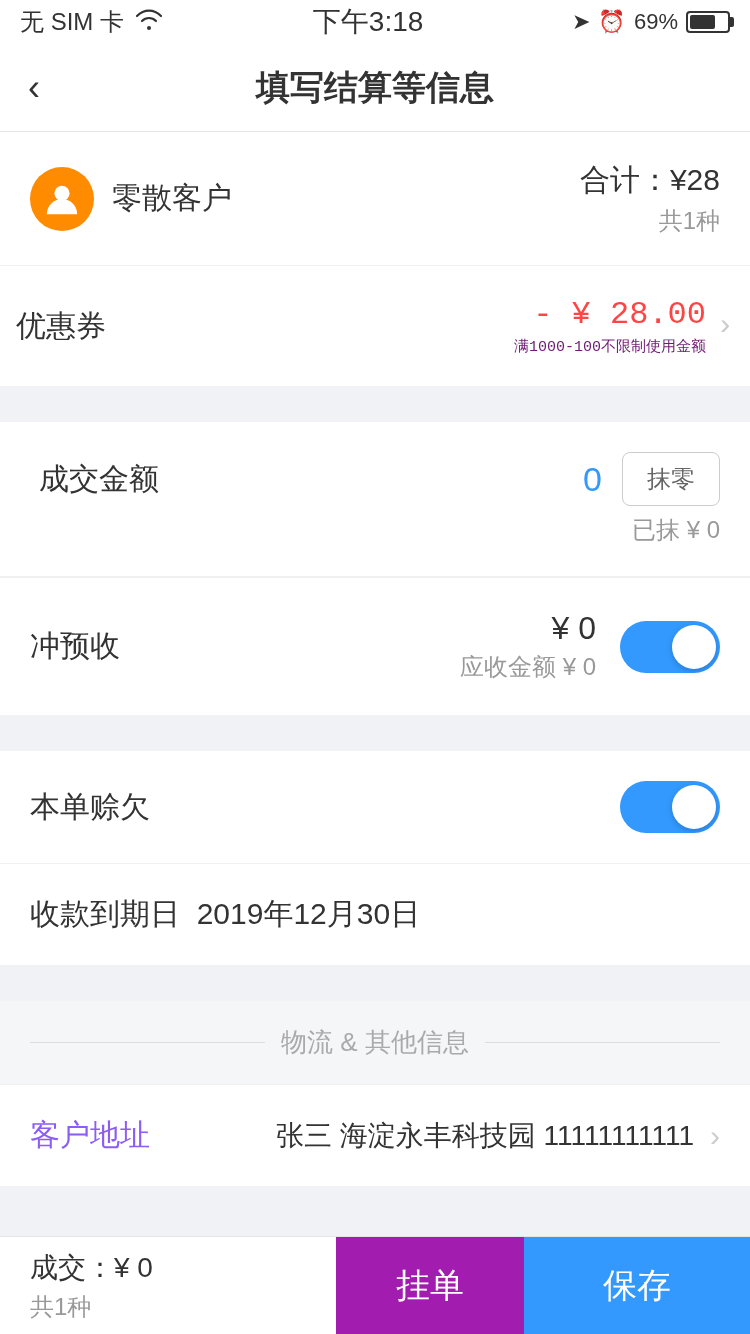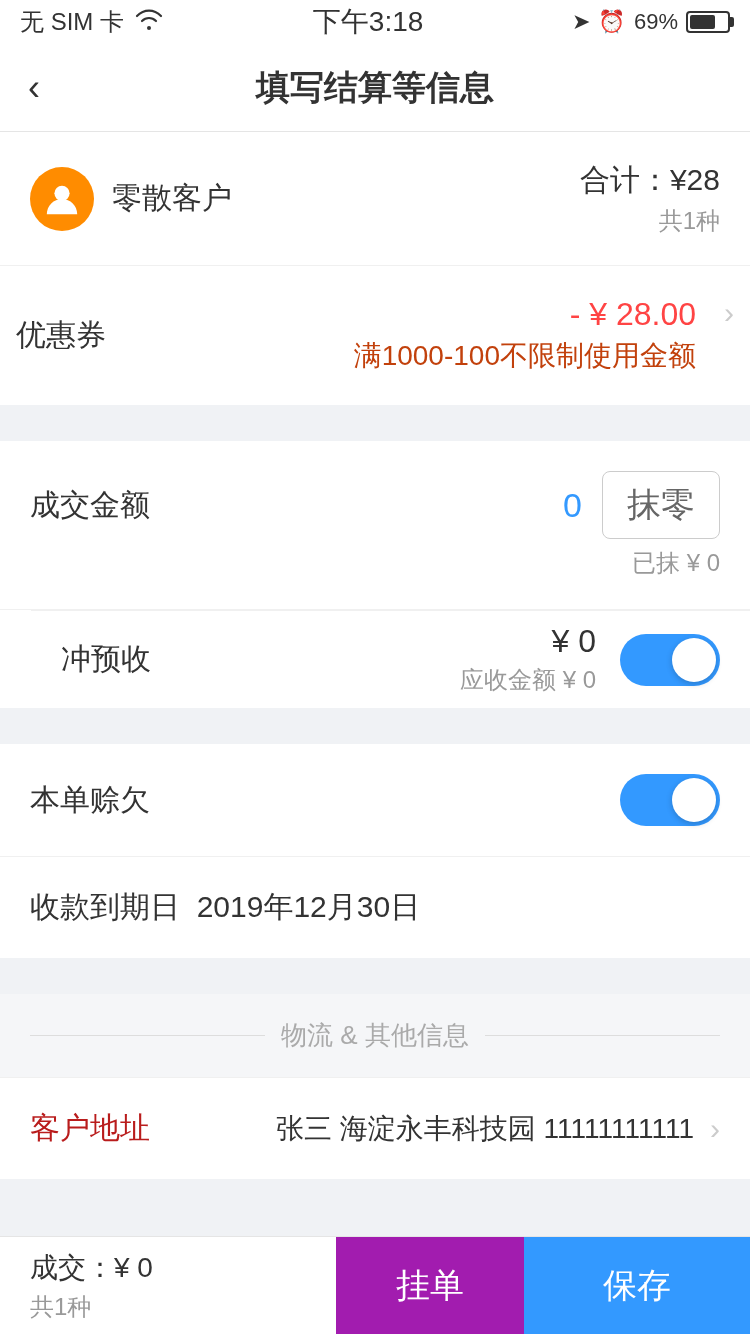"- ¥ 28.00" .row-right { align-items: flex-start -> center; font-family: none -> Liberation Mono, monospace; gap: 28px -> 10px }
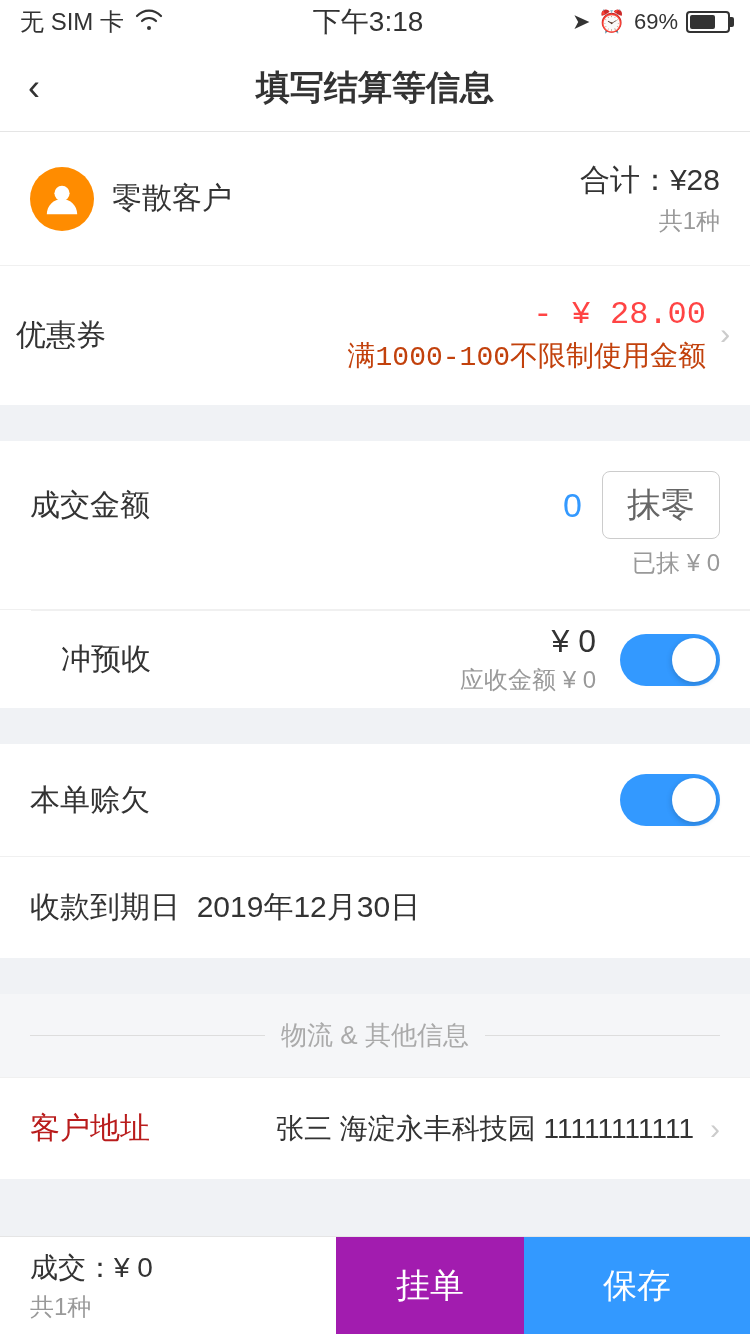"满1000-100不限制使用金额" .coupon-desc { color: #c2410c -> #701a75; font-size: 28px -> 15px }
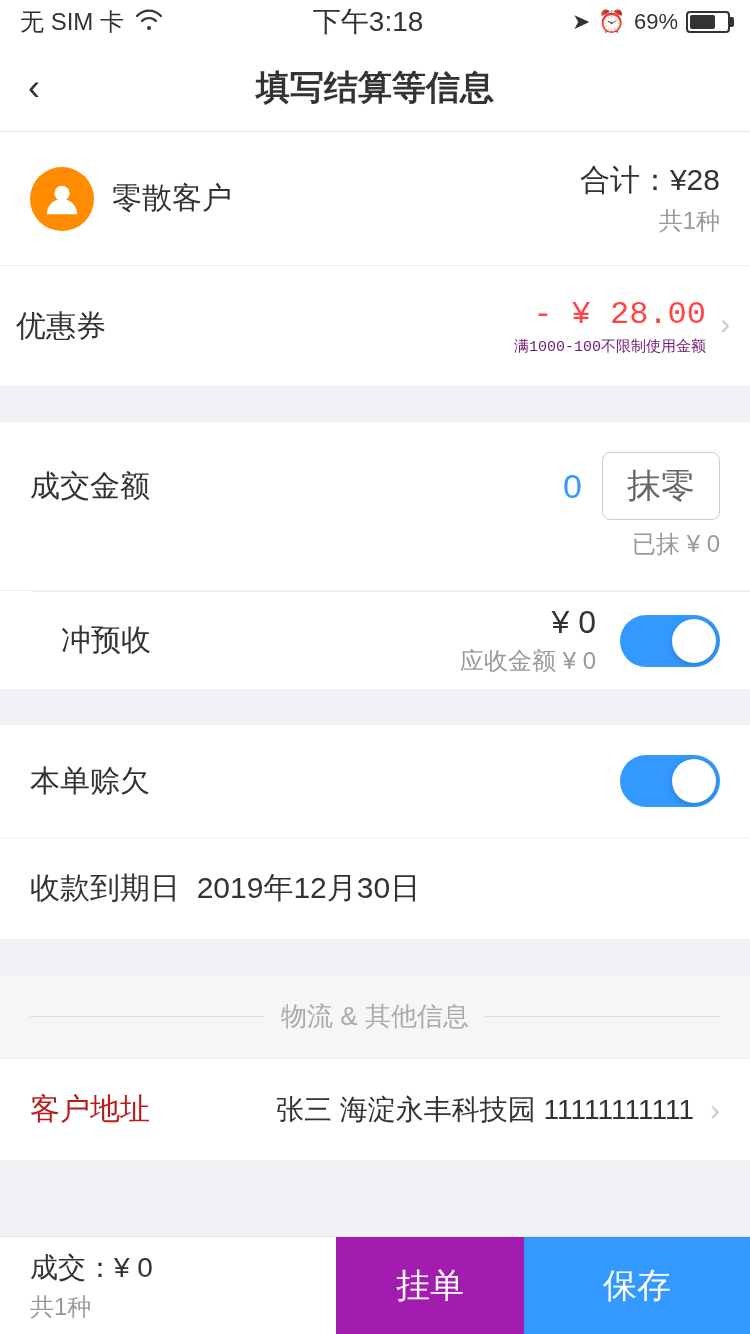"成交金额" .deal-row { margin-left: none -> 9px }
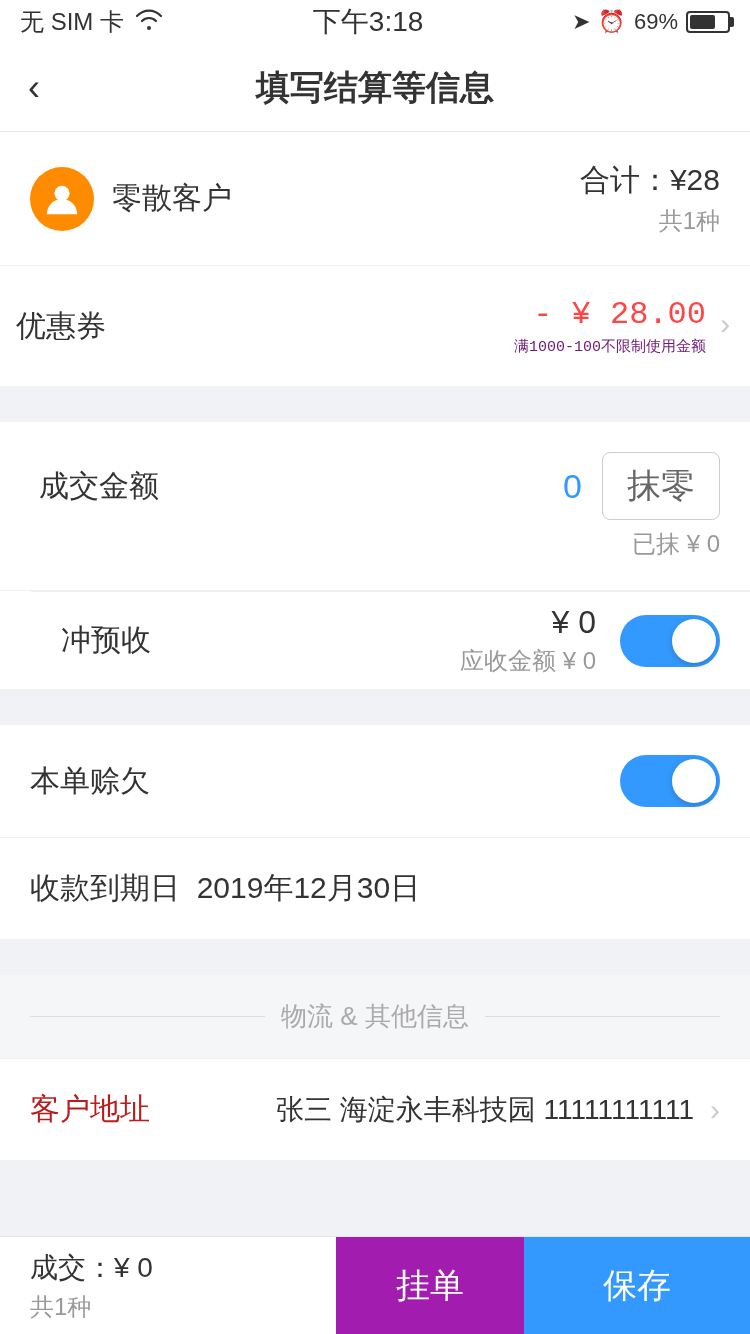"抹零" .round-btn { font-size: 34px -> 24px }
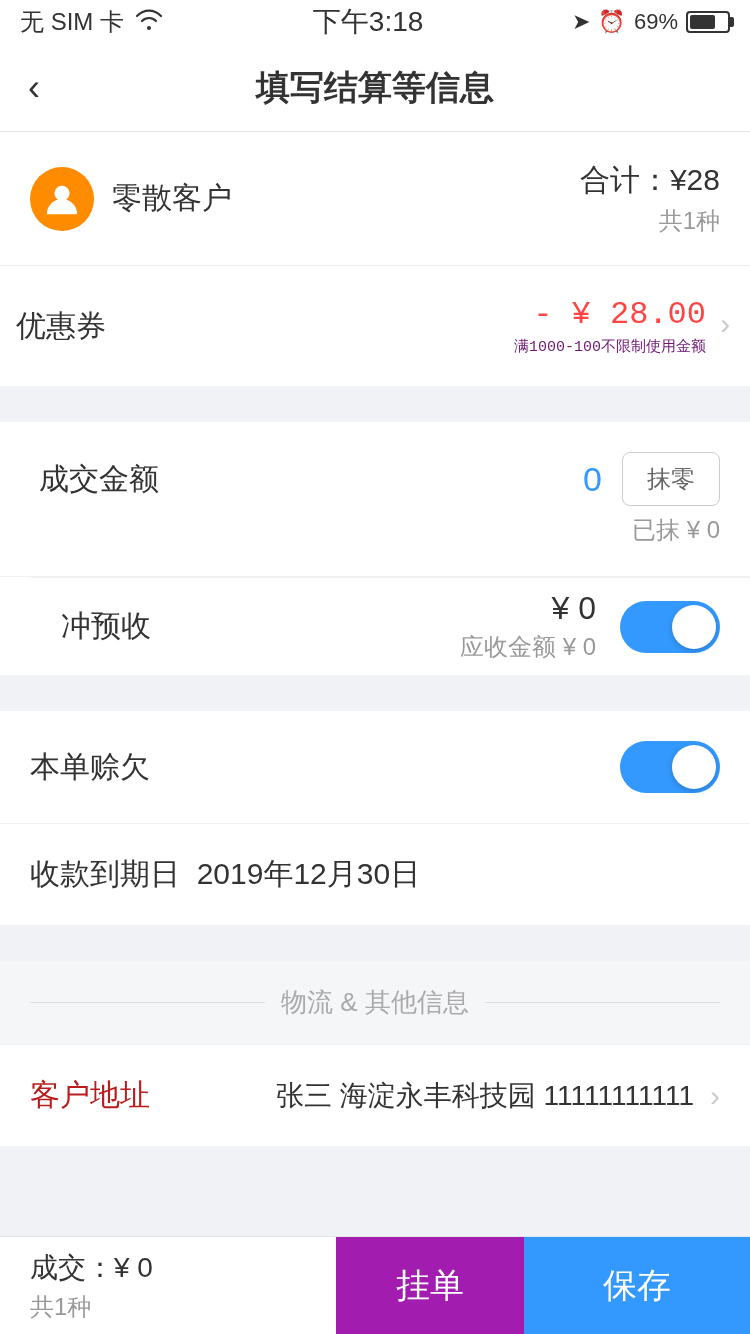"冲预收" .prepay-section { margin-left: 31px -> none; padding: 12px 30px -> 32px 30px }
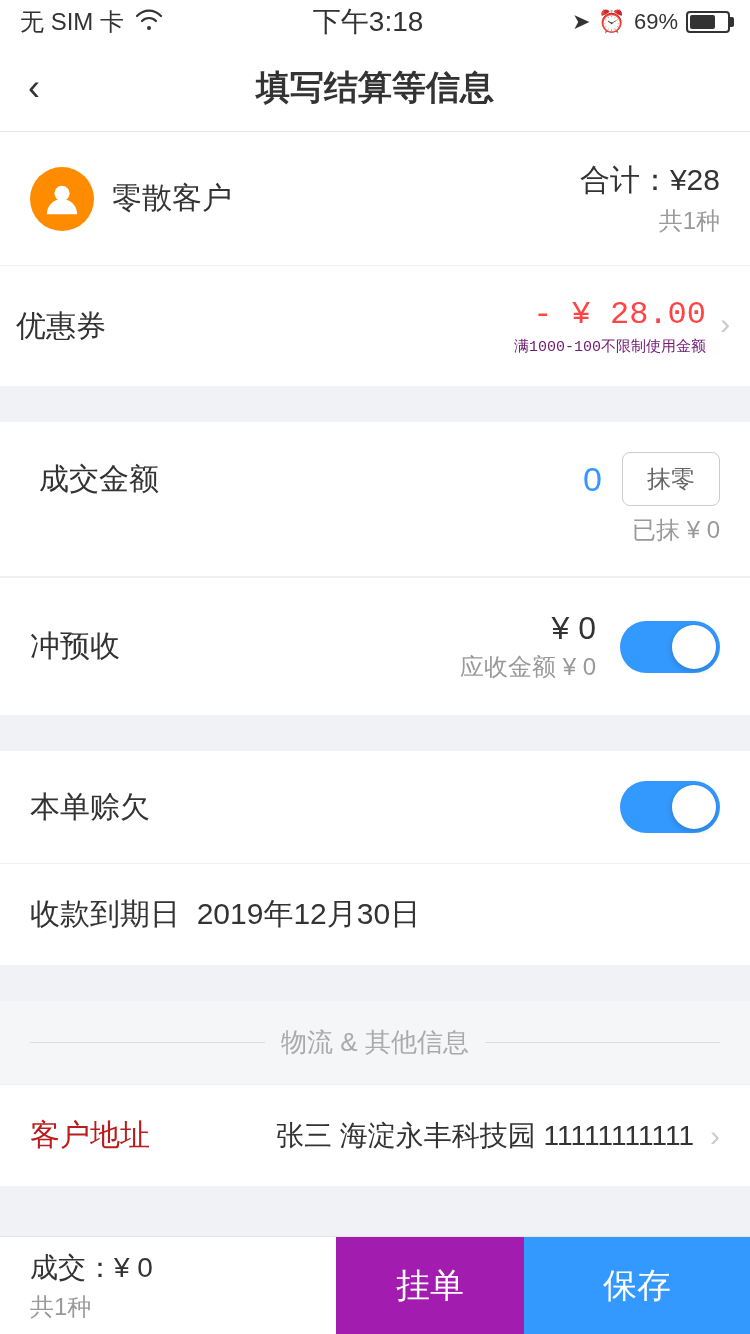"客户地址" .address-label { color: #b91c1c -> #8b5cf6 }
